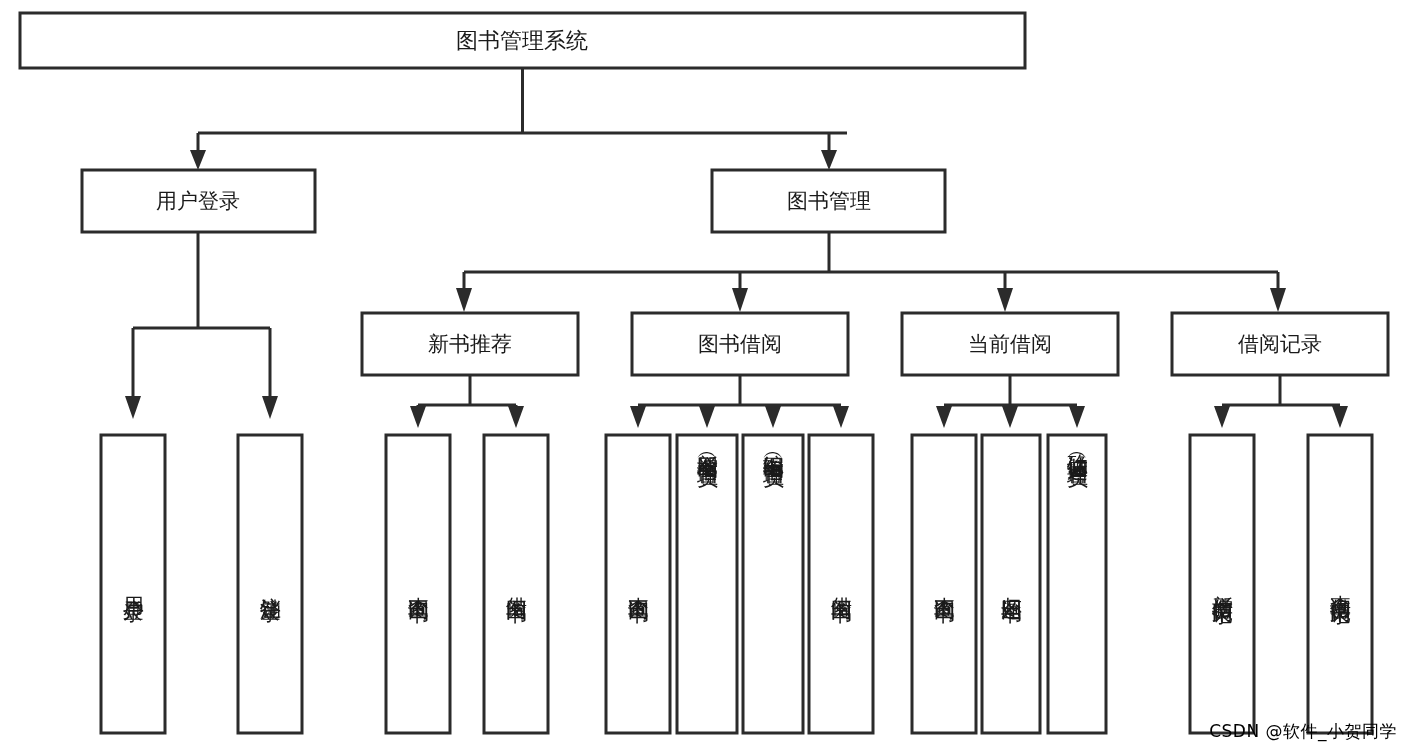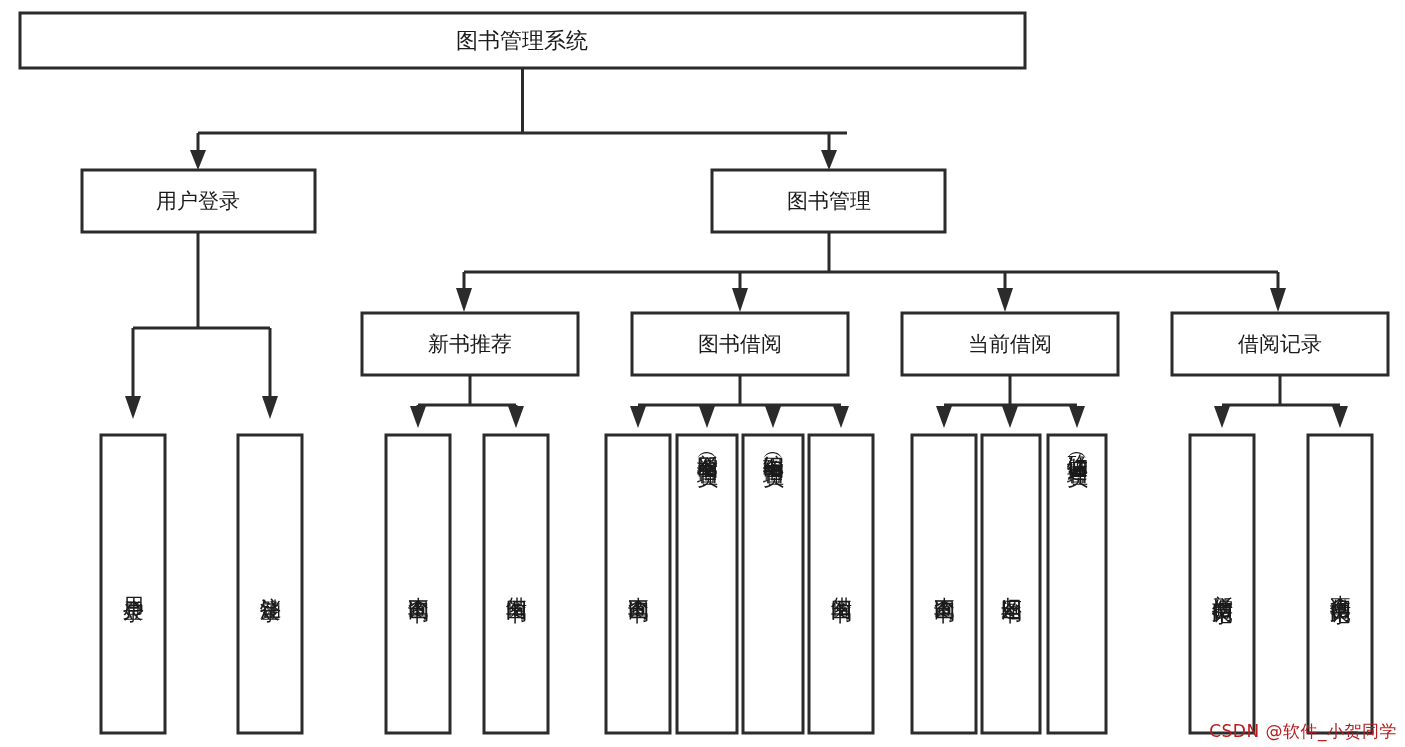"CSDN @软件_小贺同学" .watermark { color: #b91c1c -> #000000 }
